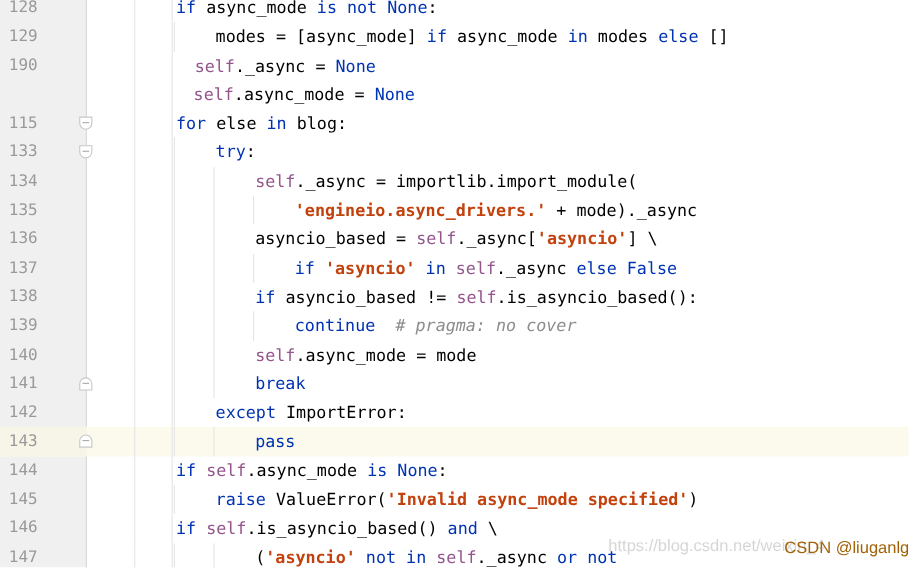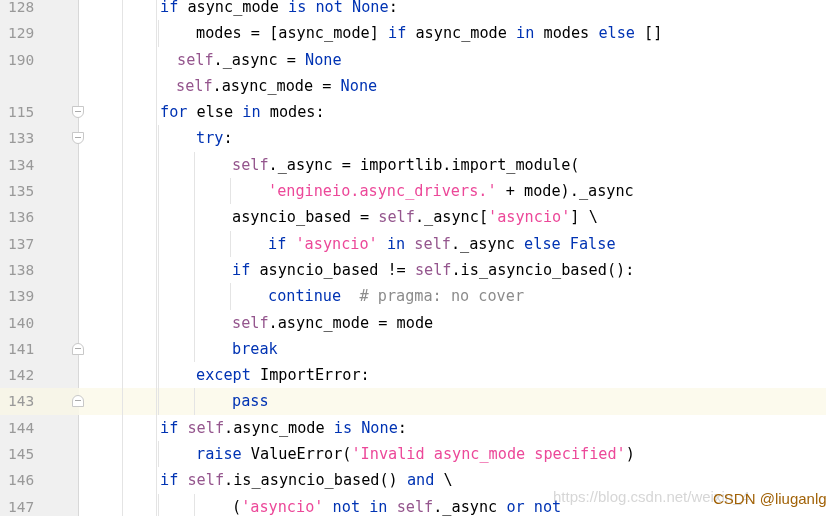"modes:" span { text: modes -> blog }
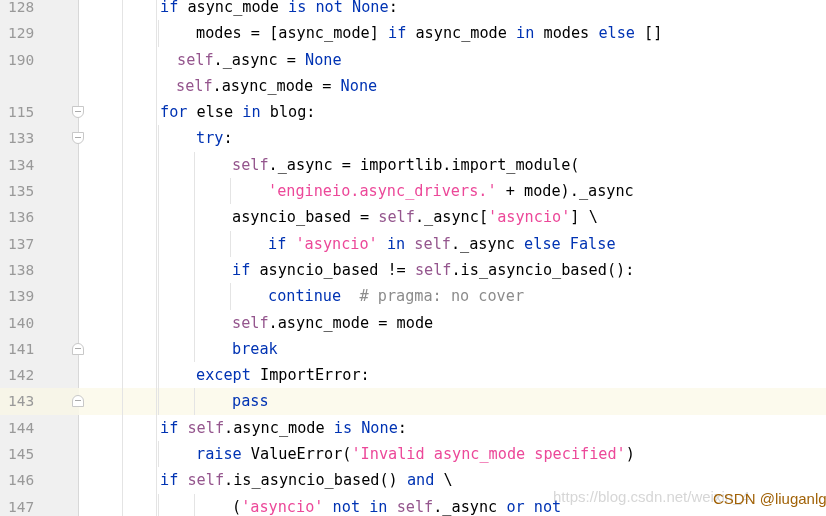"'engineio.async_drivers.'" .str { color: #ec4899 -> #c2410c; font-weight: normal -> bold }
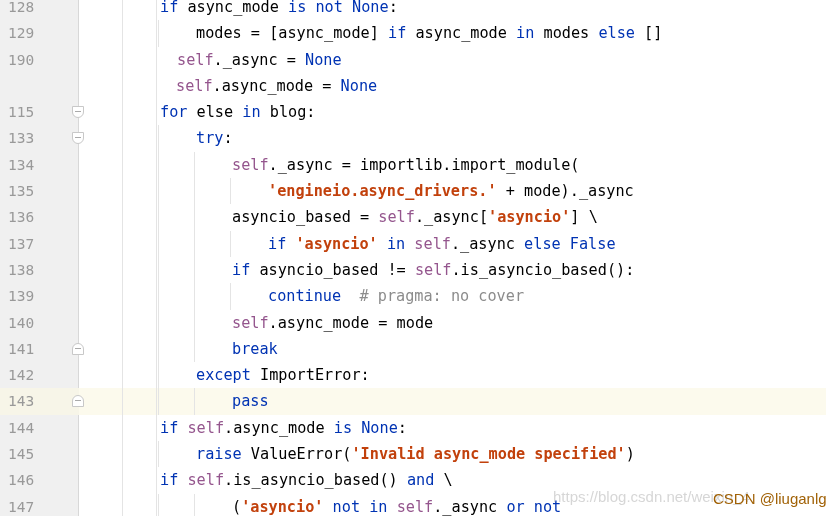"# pragma: no cover" .cmt { font-style: none -> italic }
